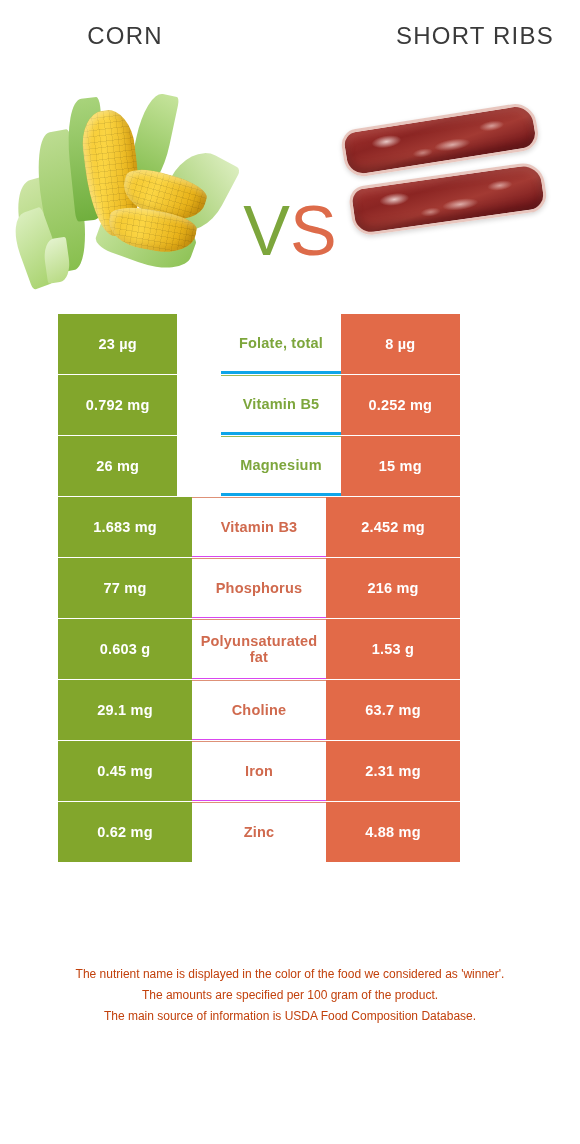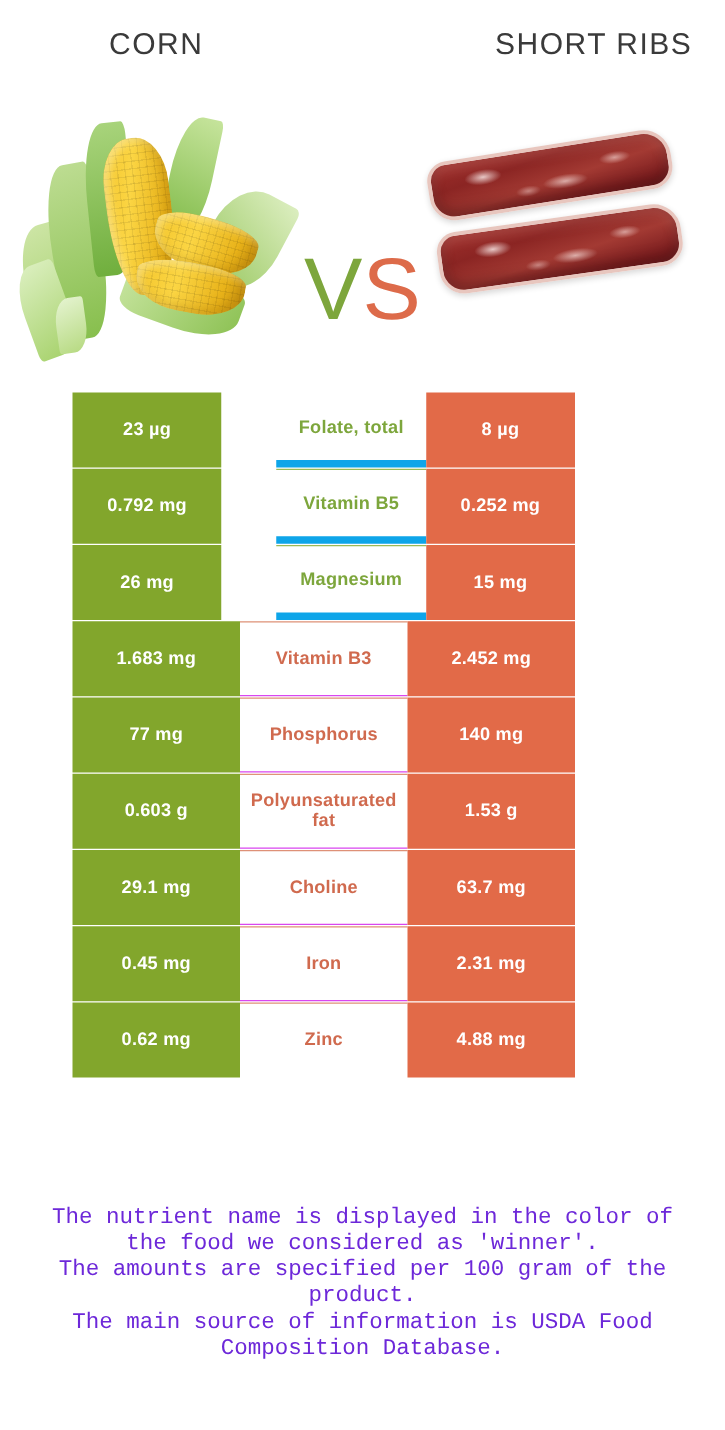"Folate, total" .row.win-green .cell-mid { border-bottom: 6px solid #0ea5e9 -> 3px solid #0ea5e9 }
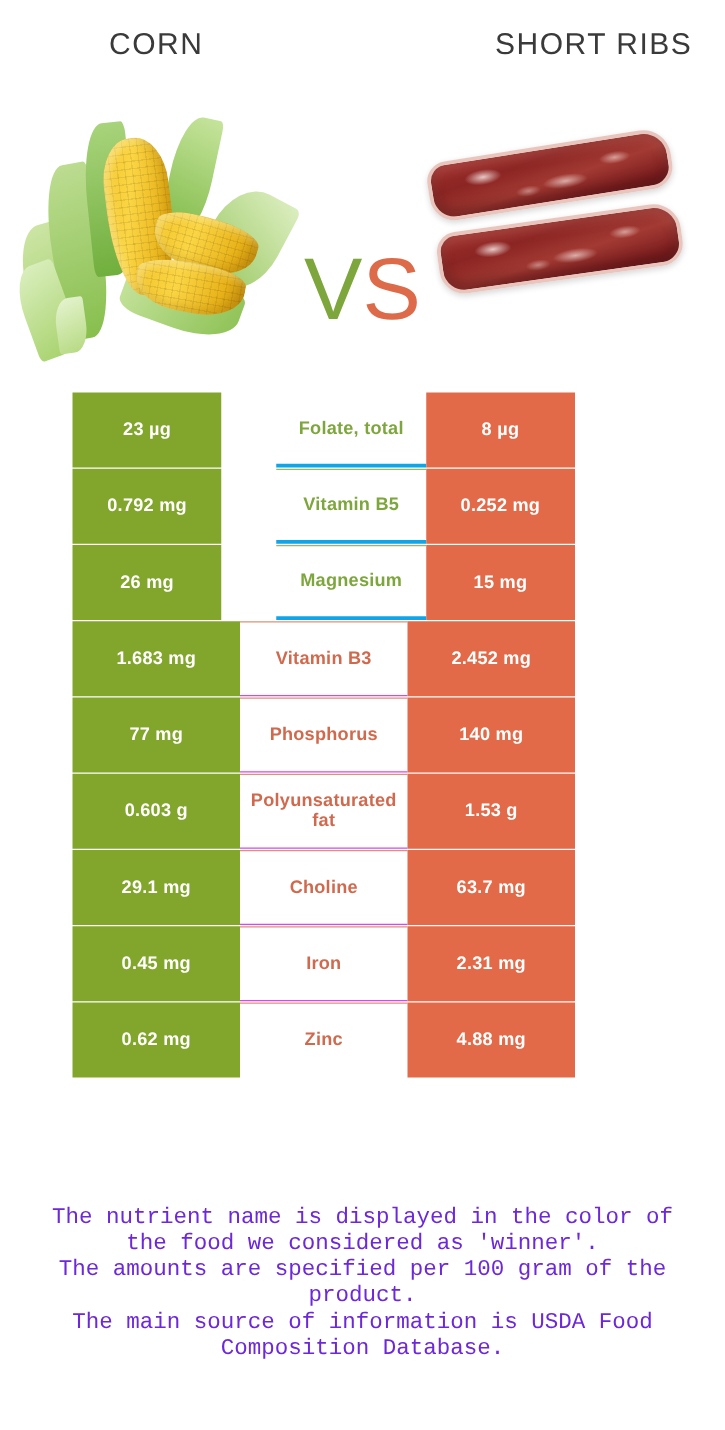"140 mg" div.cell-right { text: 140 -> 216 }
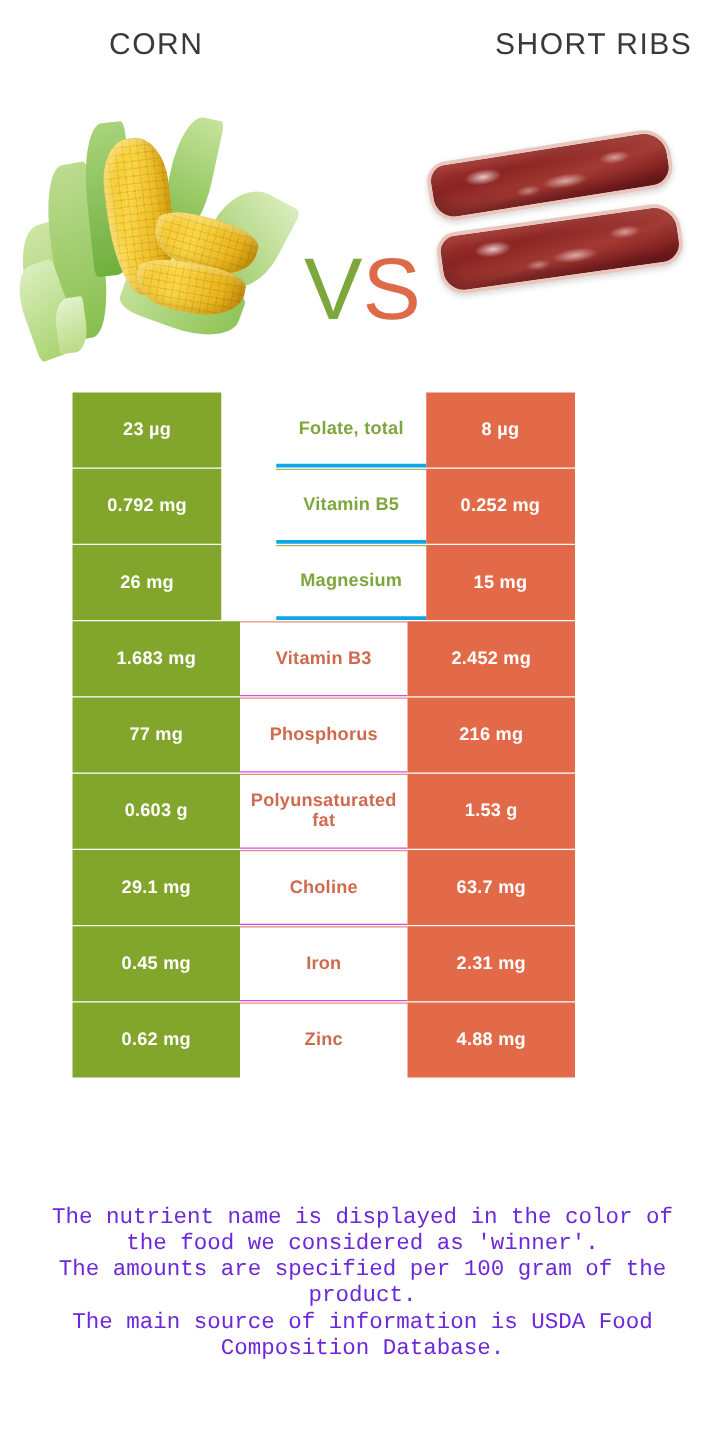"The nutrient name is displayed" .footer { color: #6d28d9 -> #c2410c; font-family: Liberation Mono, monospace -> Liberation Sans, sans-serif; font-size: 18px -> 12px }
